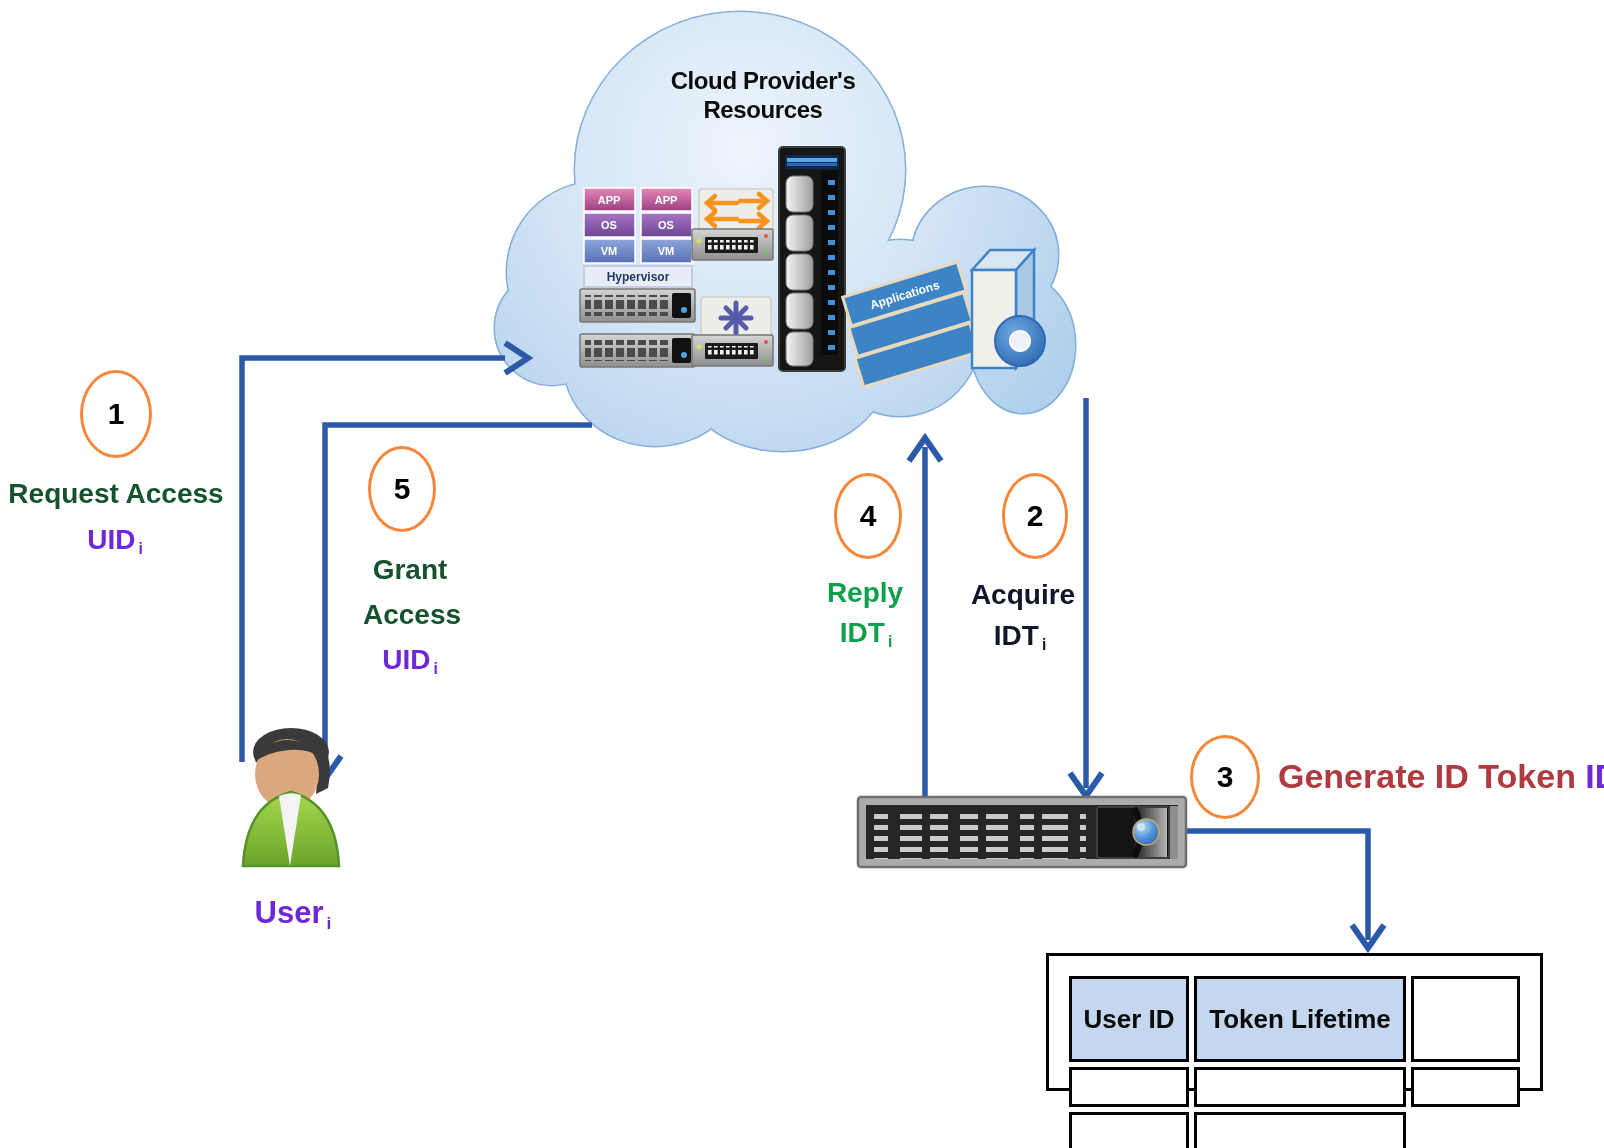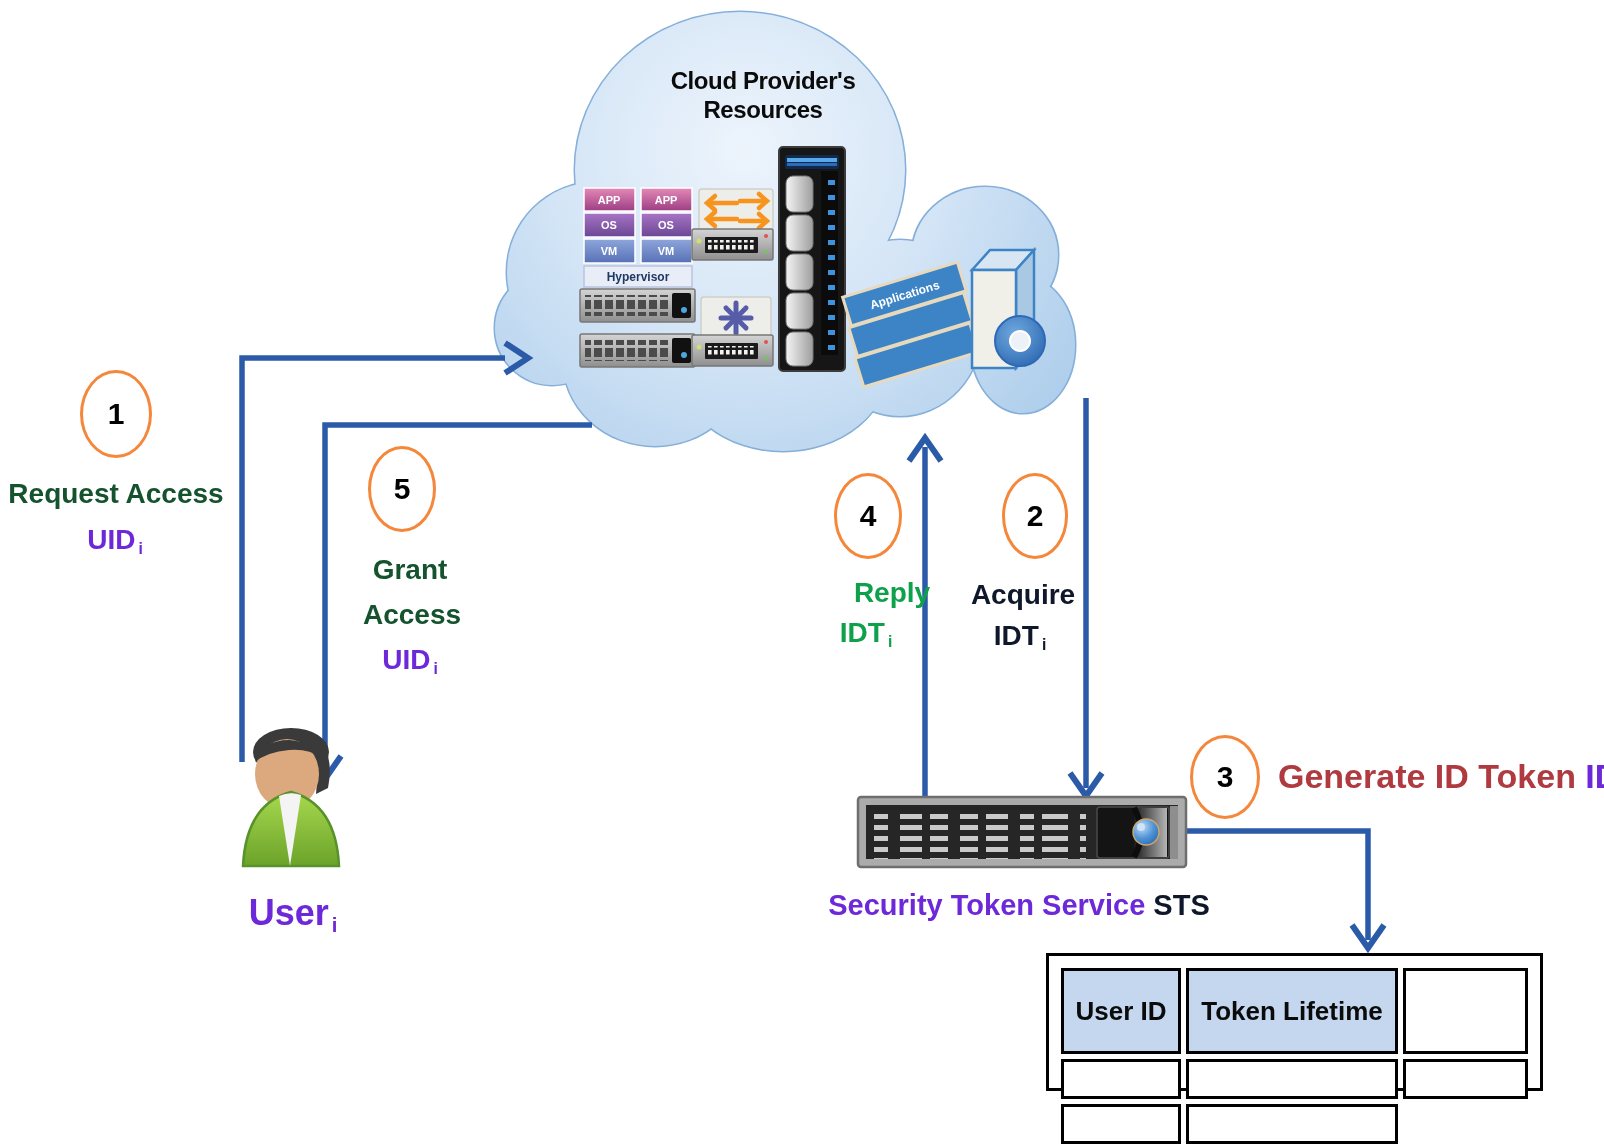"Reply" div.lbl { left: 892px -> 865px }
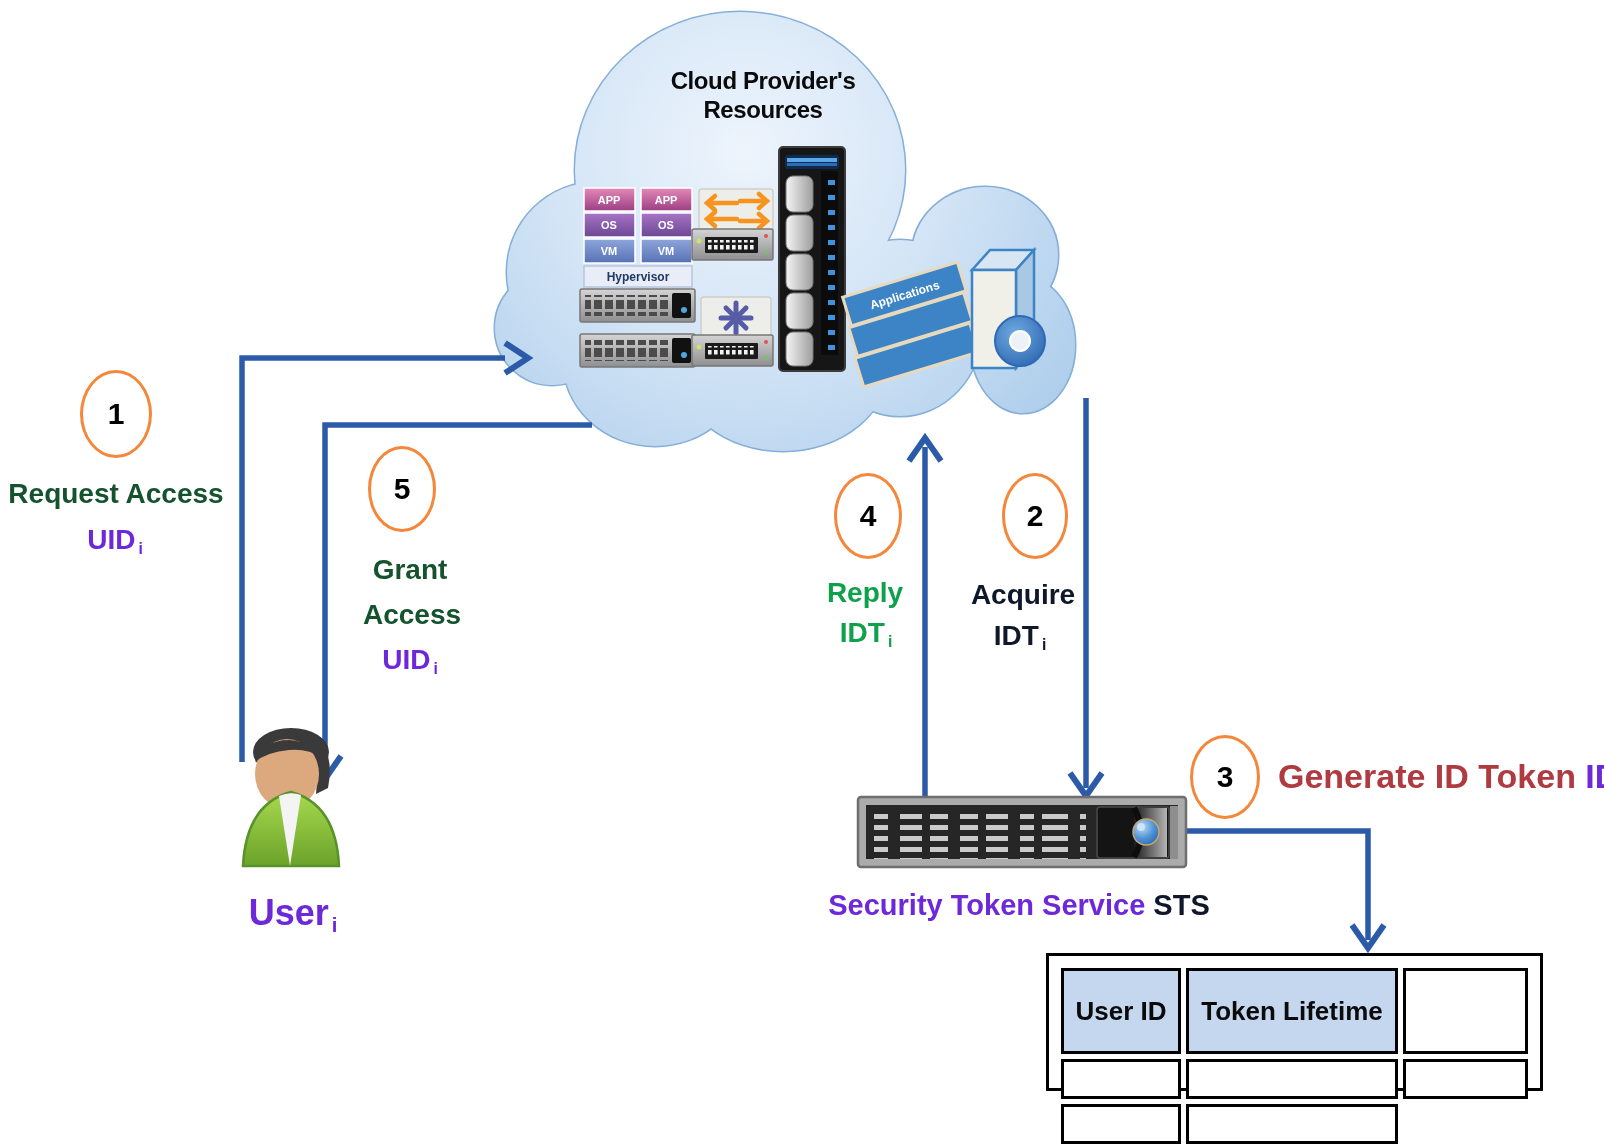"User i" .fs30 { font-size: 36px -> 31px }
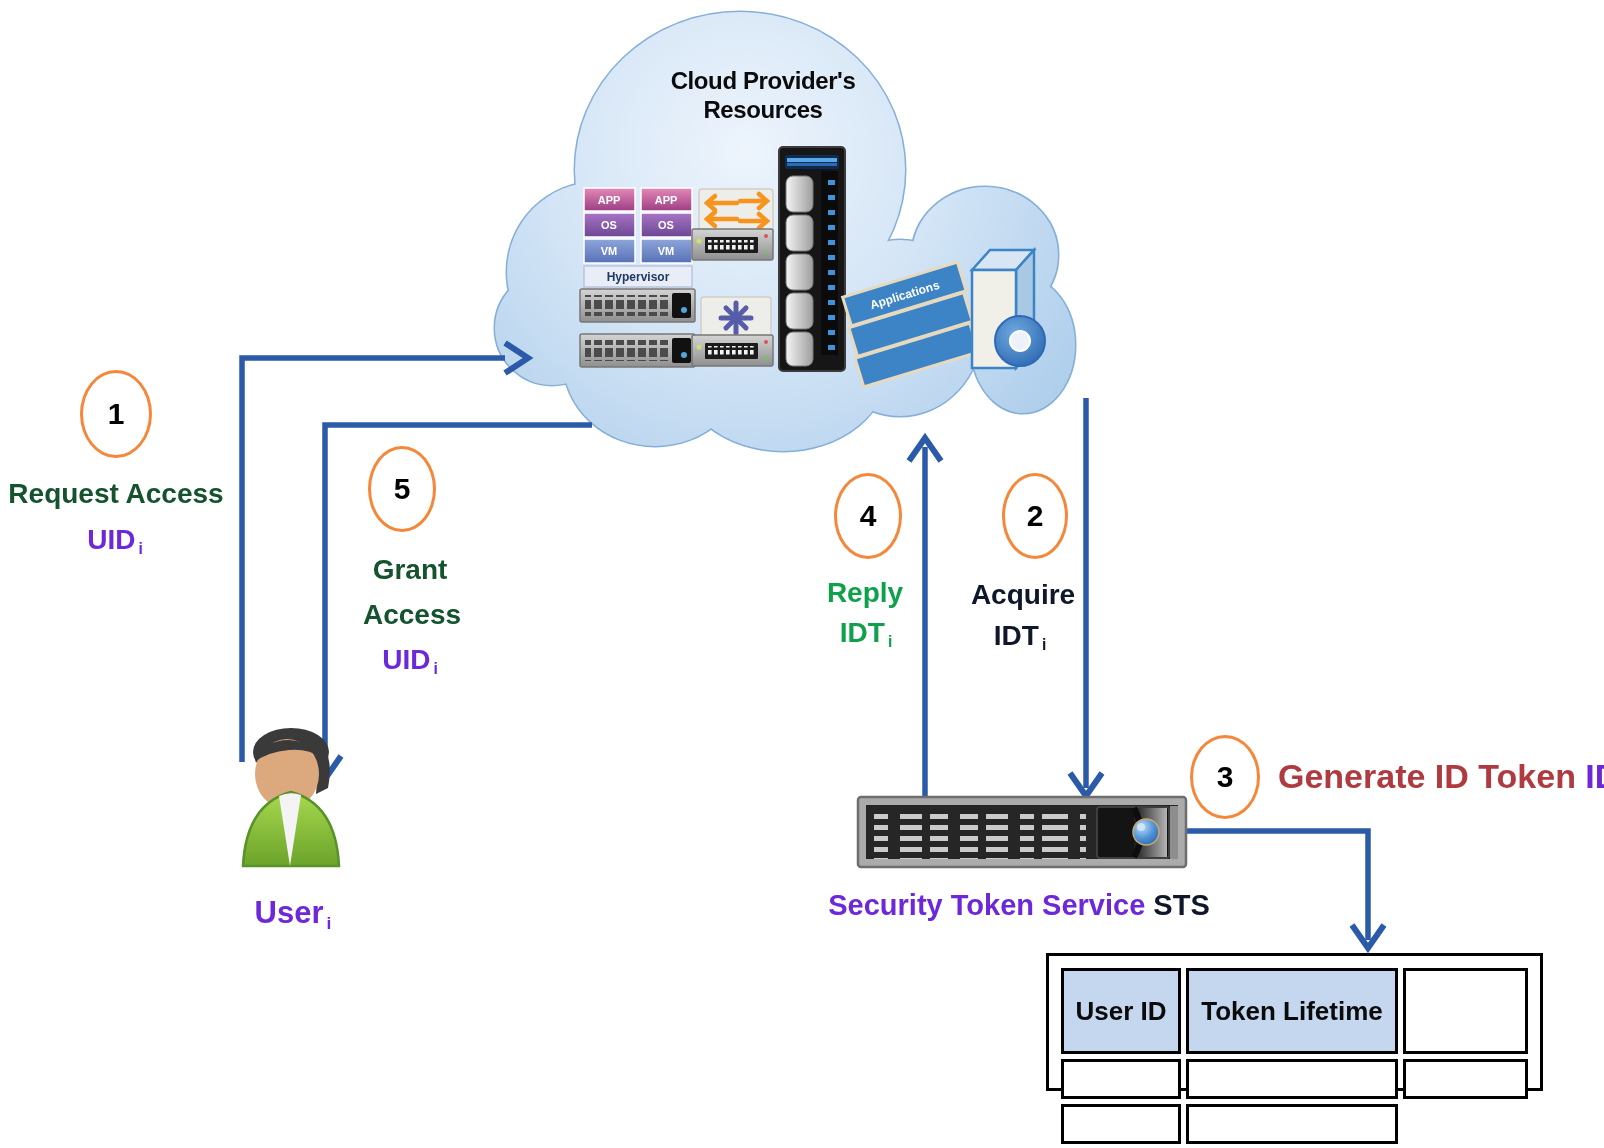"Security Token Service STS" div.lbl { html: <div> <span>Security Token Service</span> <span>STS</span> </div> -> none }
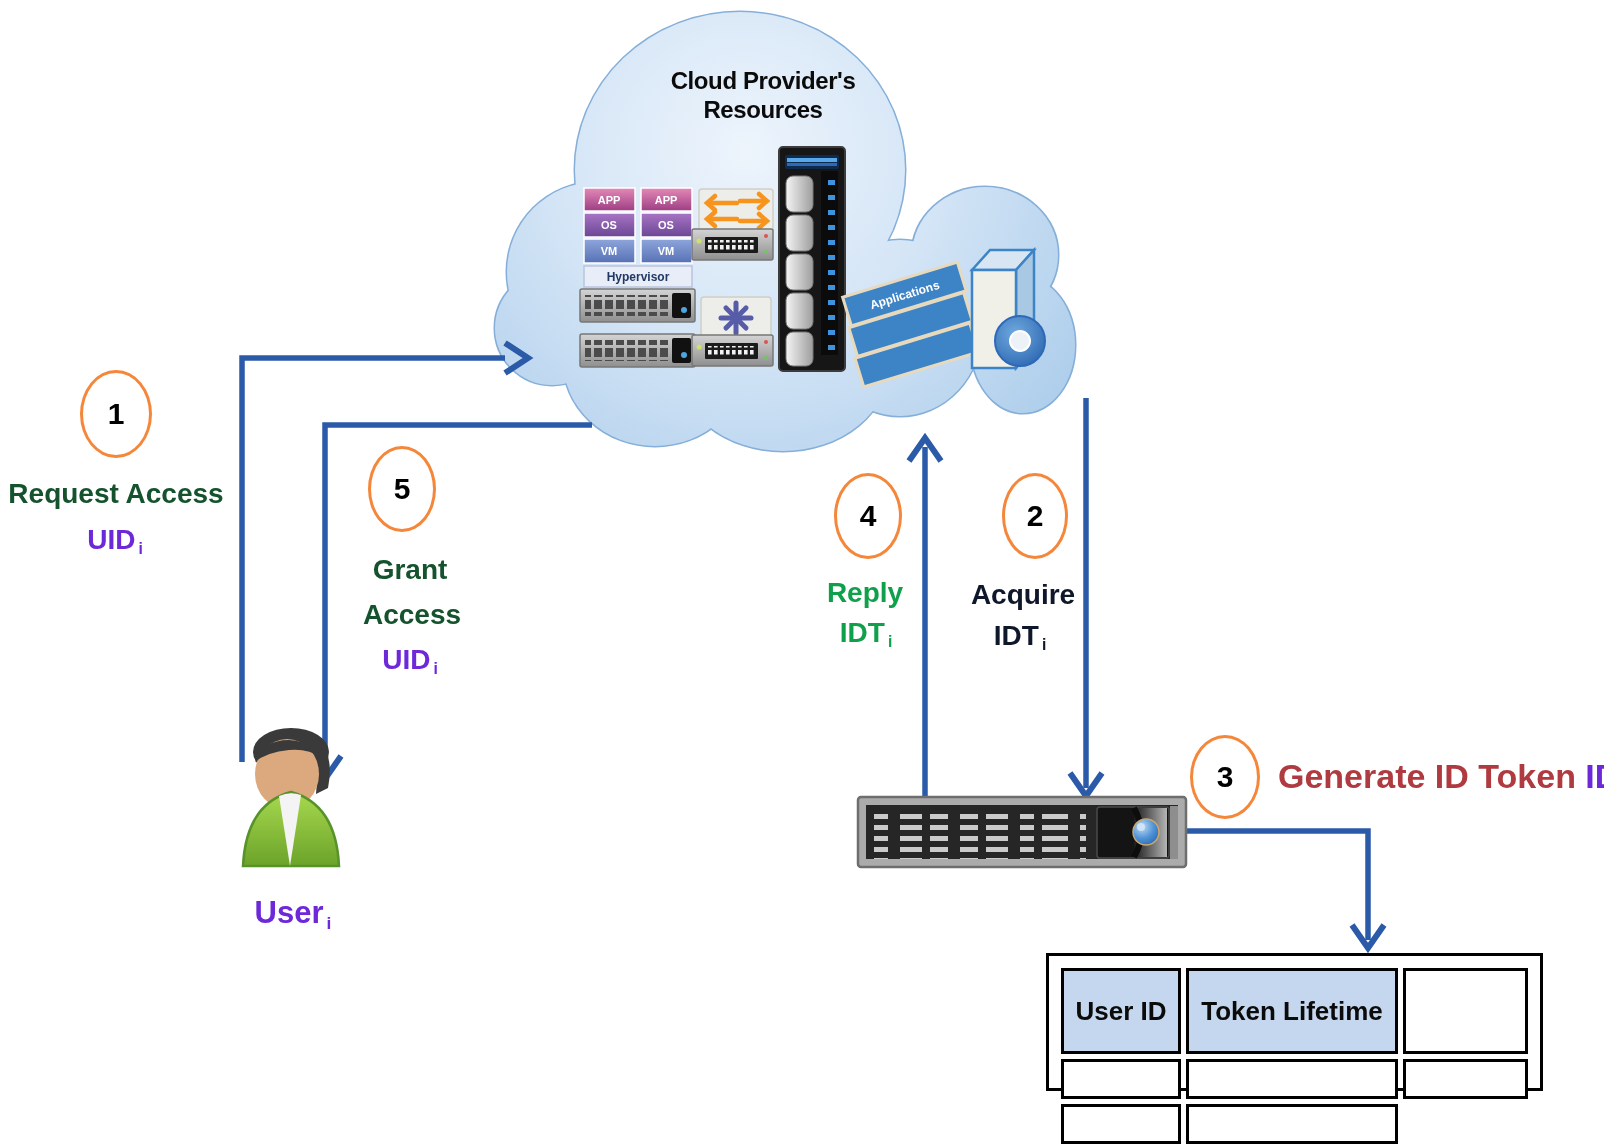"User ID" .idtable { padding: 12px -> 20px }
